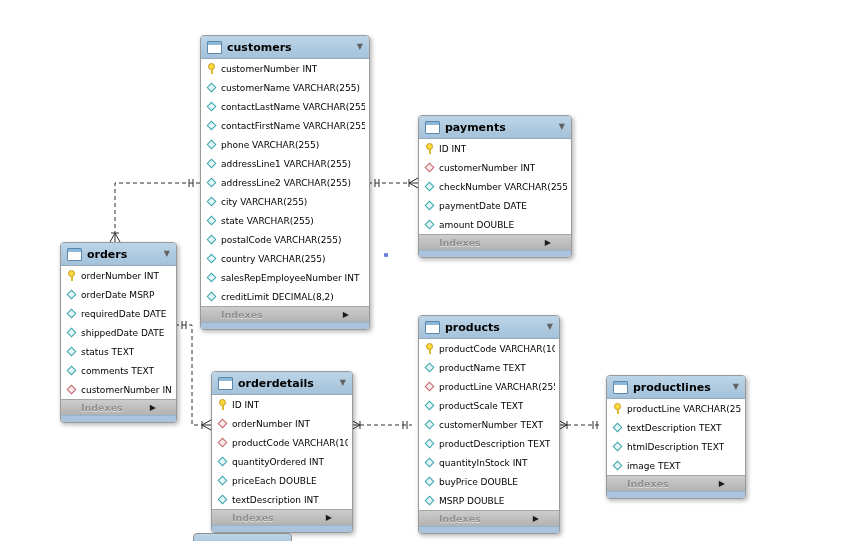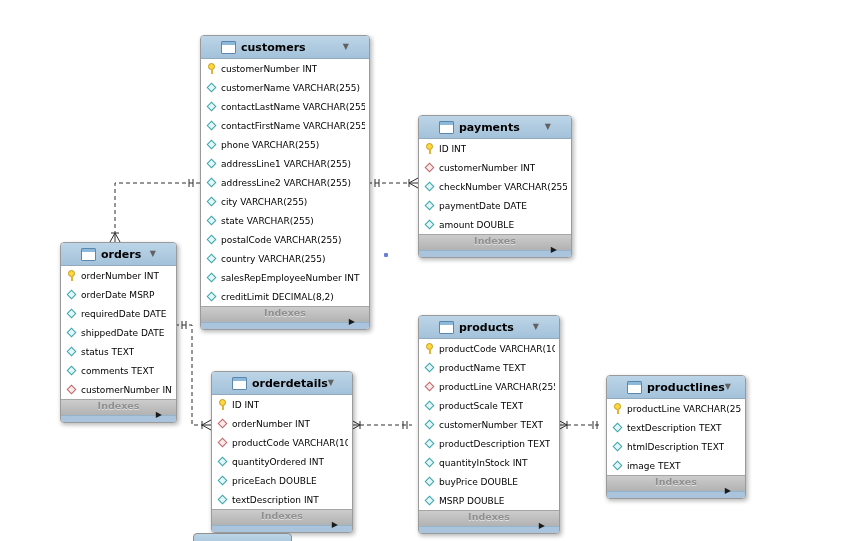"customers" .thead { padding: 0 20px -> 0 6px }
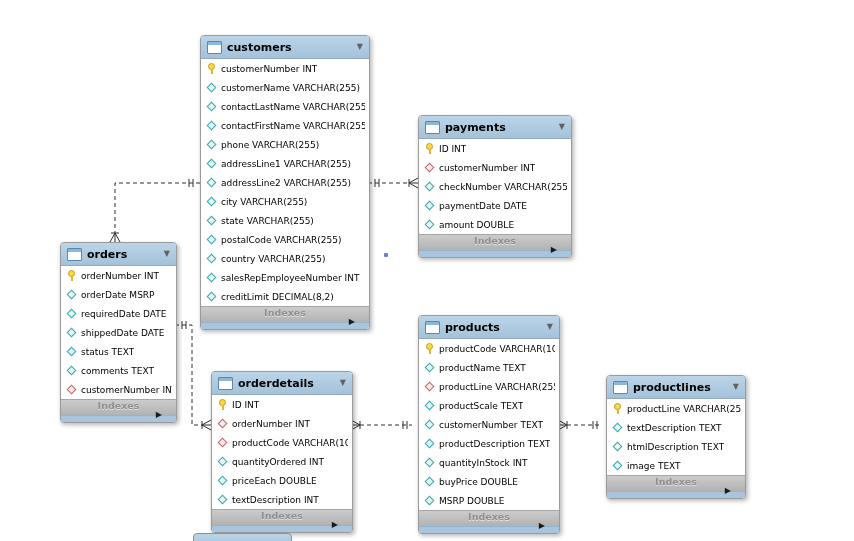"Indexes" .tfoot { flex-direction: column -> none; padding: 0 14px -> 0 20px }
